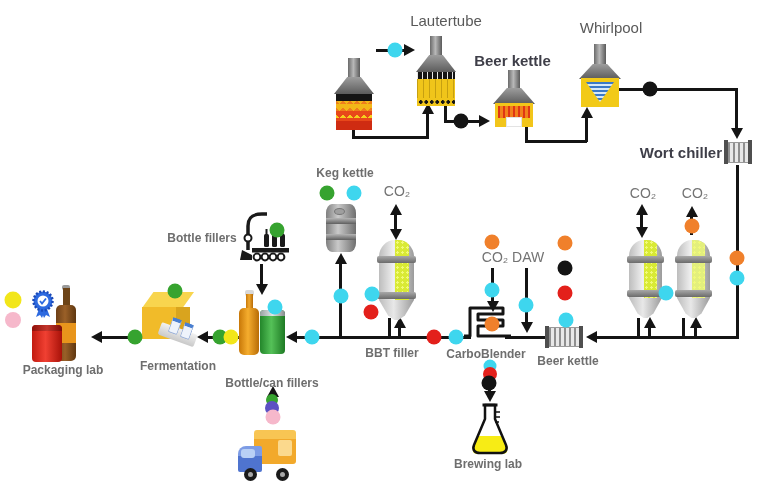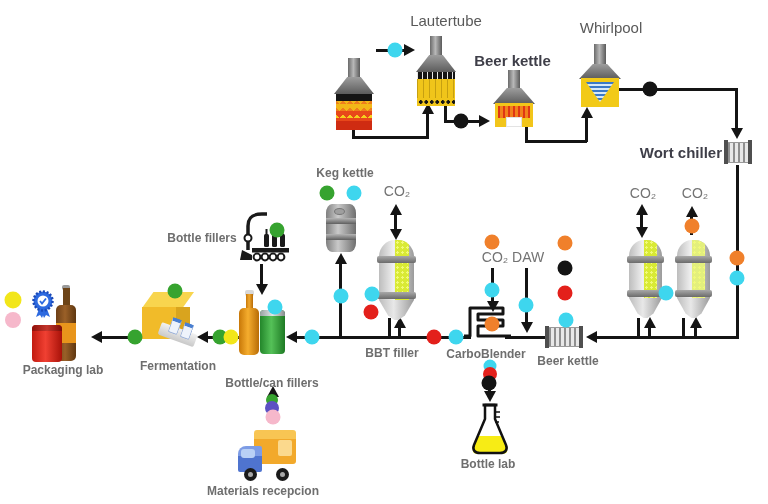"Bottle lab" div.lbl { text: Bottle -> Brewing }
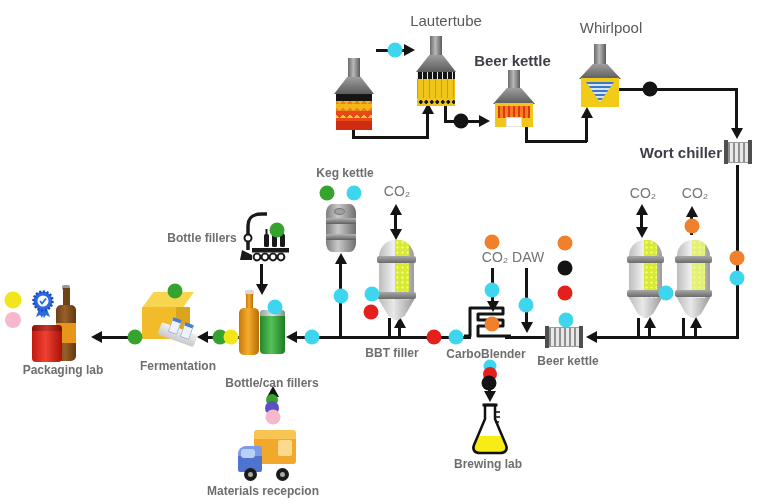"Materials recepcion" div.lbl { html: <div>Materials recepcion</div> -> none }
